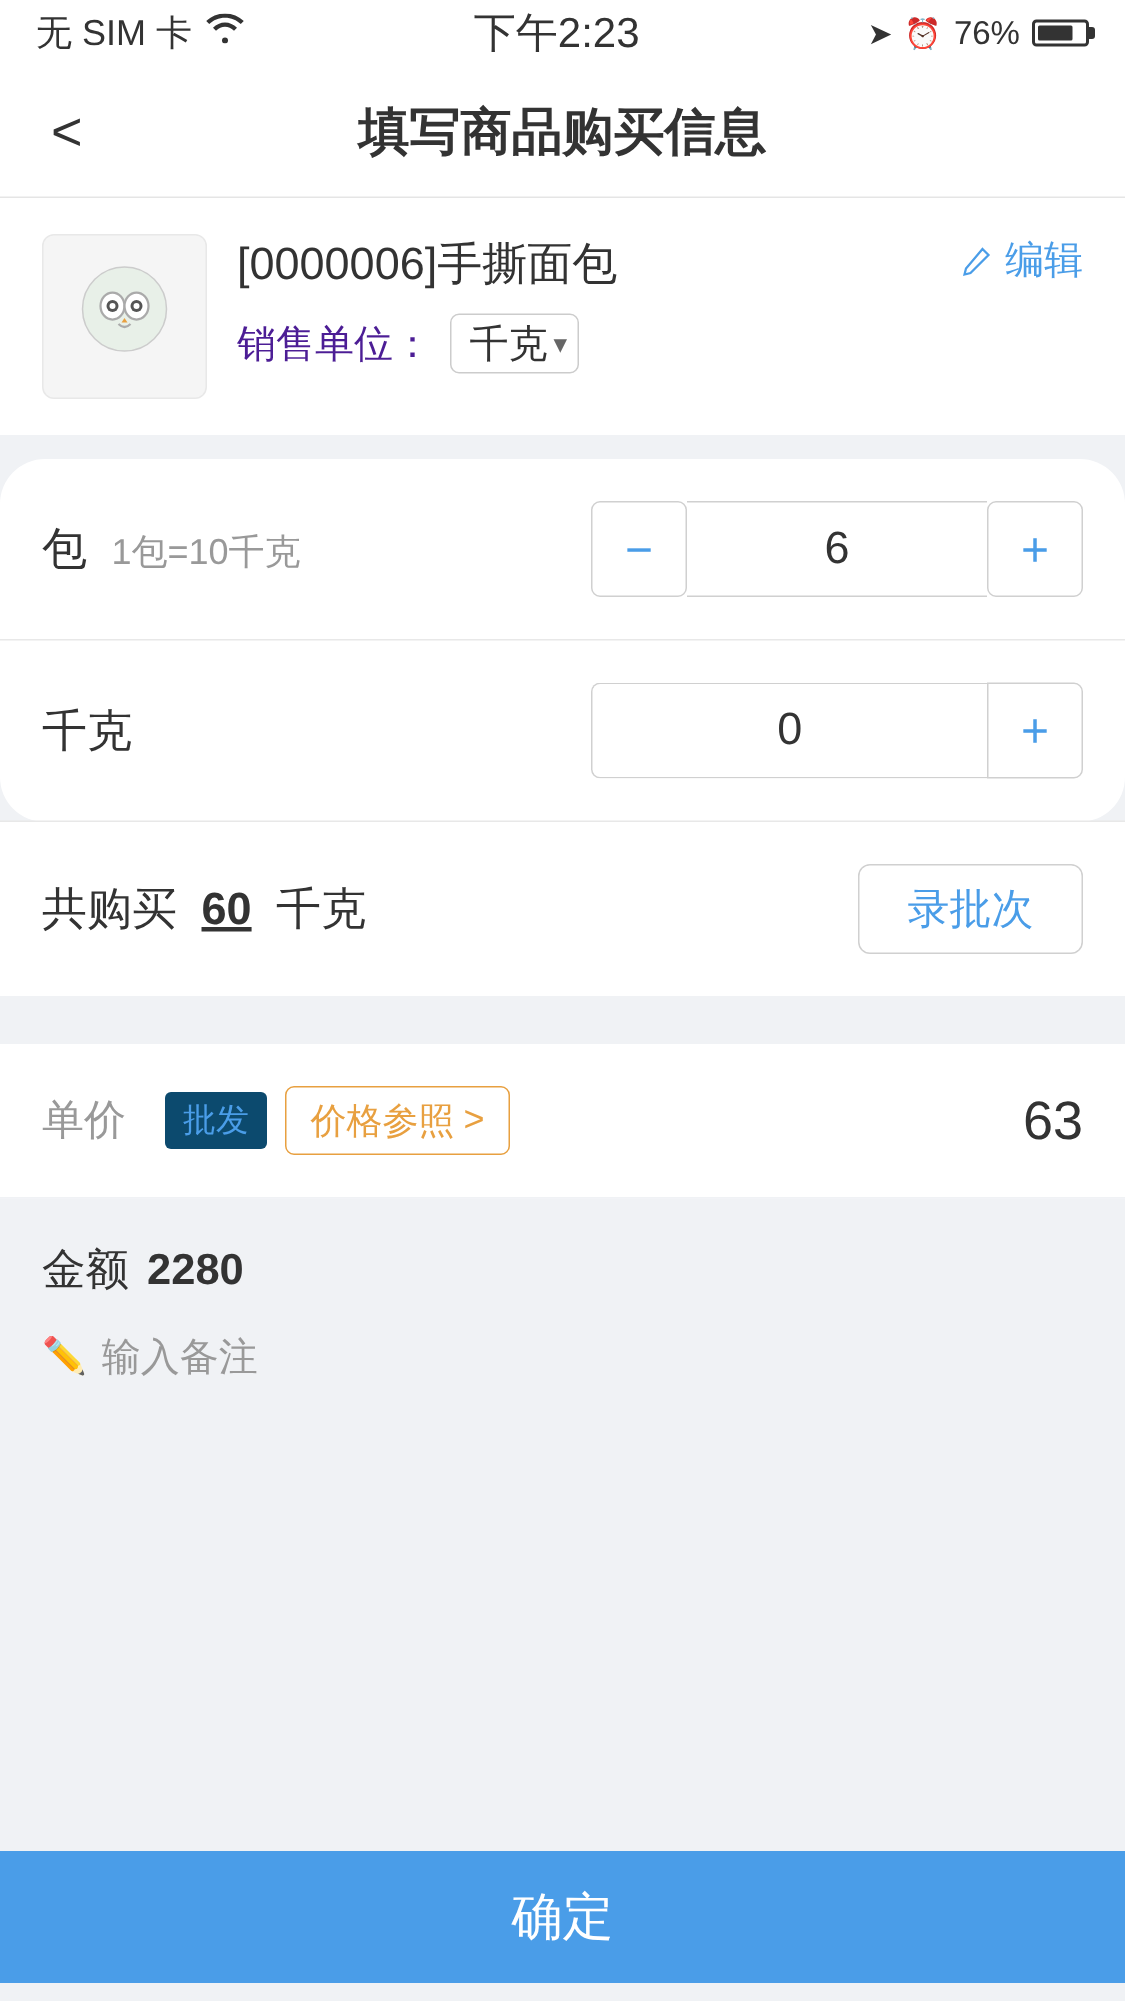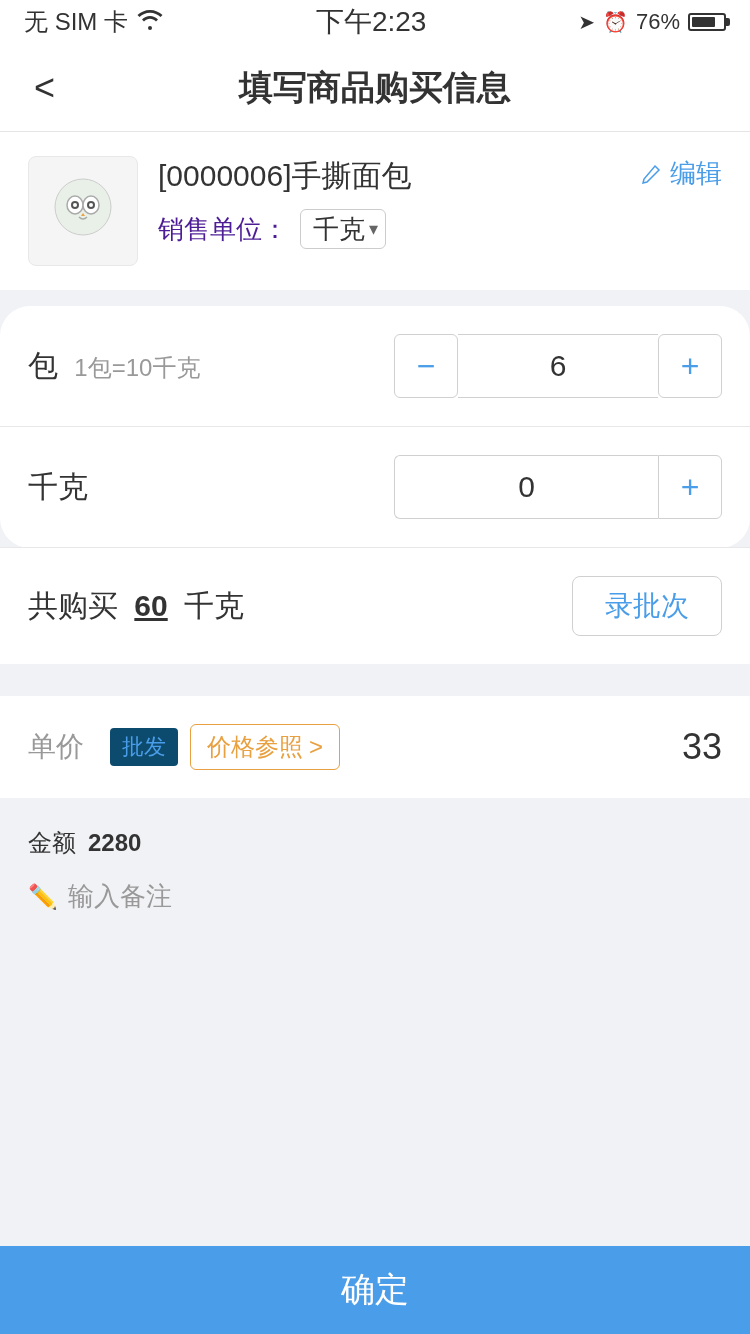"33" span.price-value { text: 33 -> 63 }
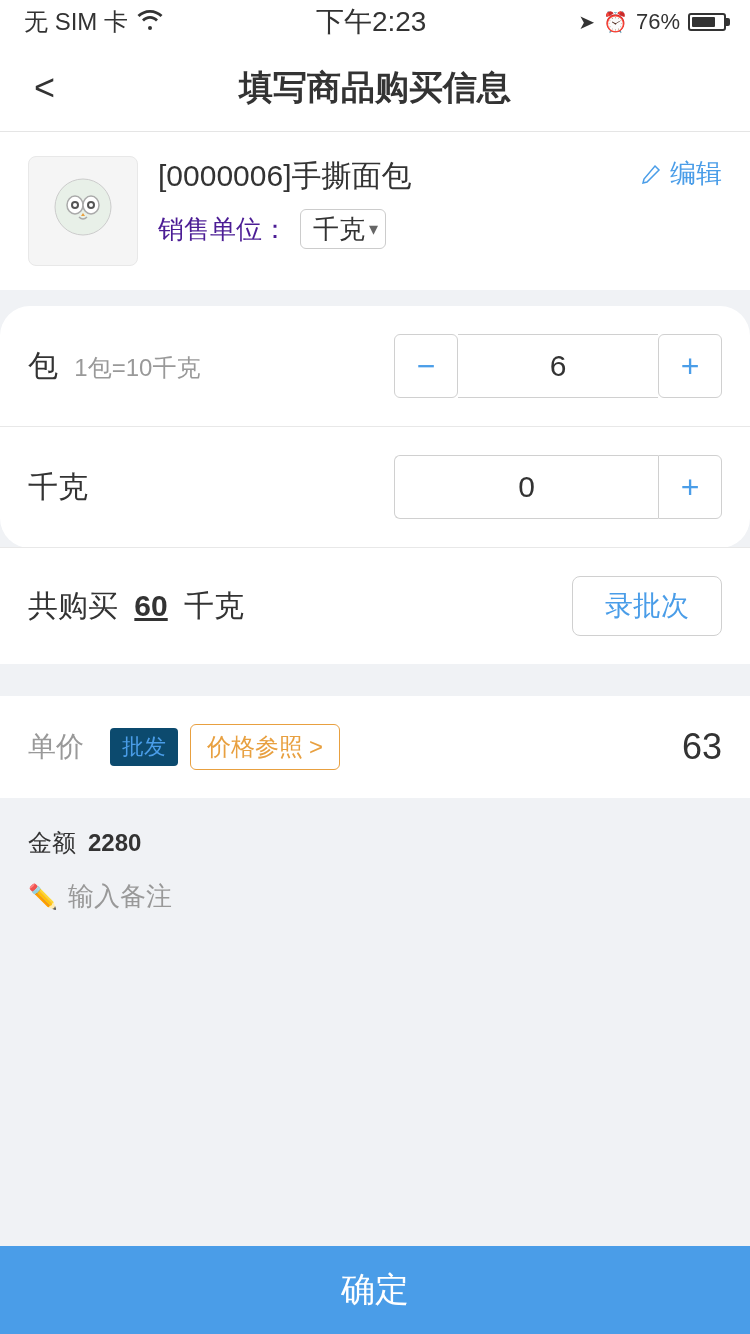"金额" .amount-row { font-size: 24px -> 29px }
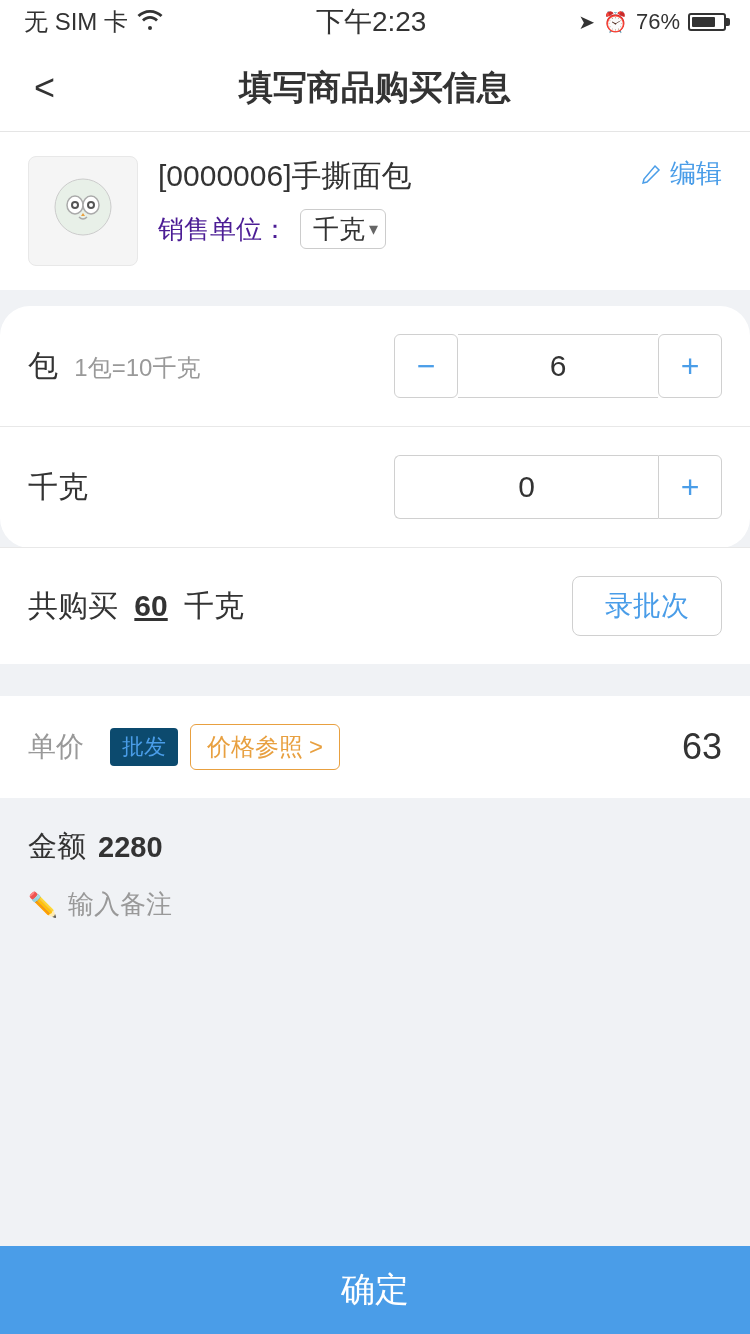"确定" .confirm-btn-wrap { bottom: 0 -> 12px }
